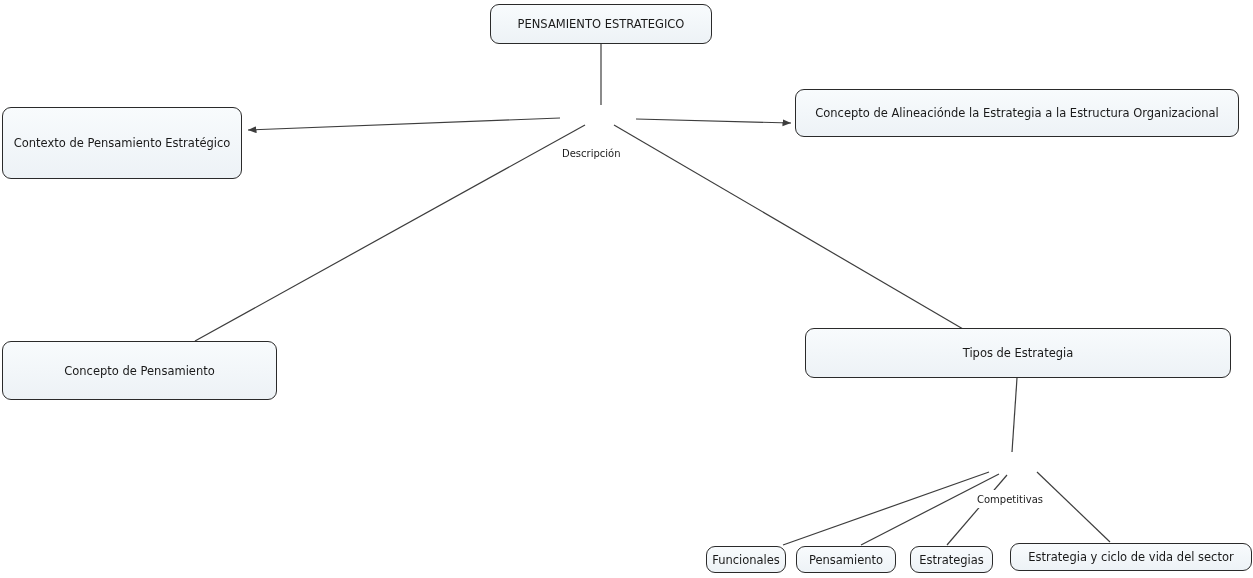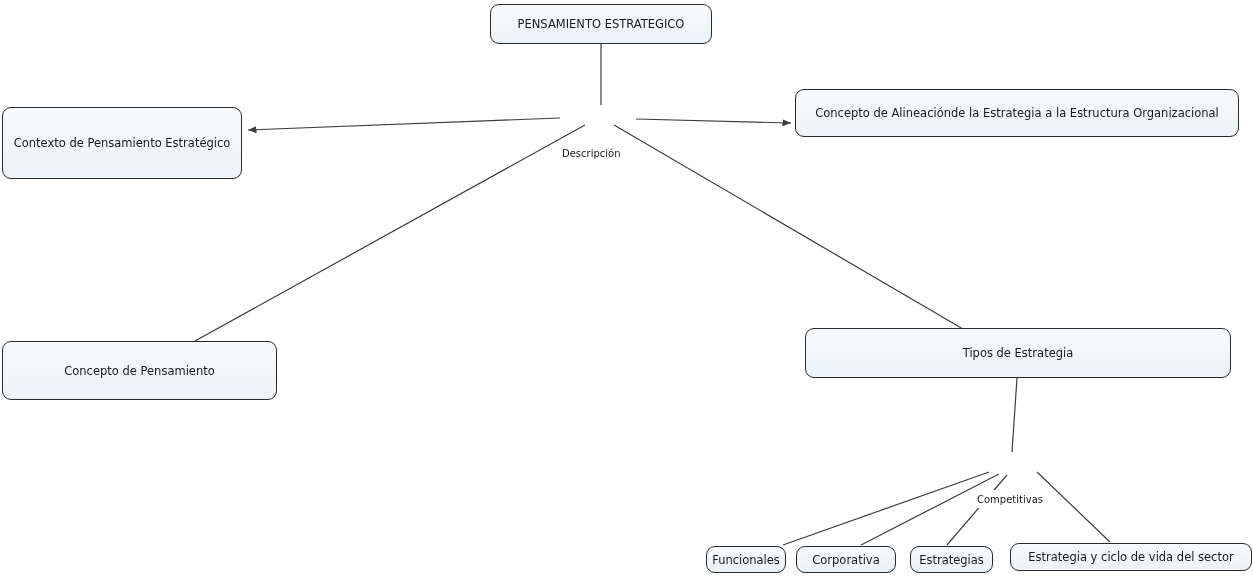"Corporativa" span { text: Corporativa -> Pensamiento }
